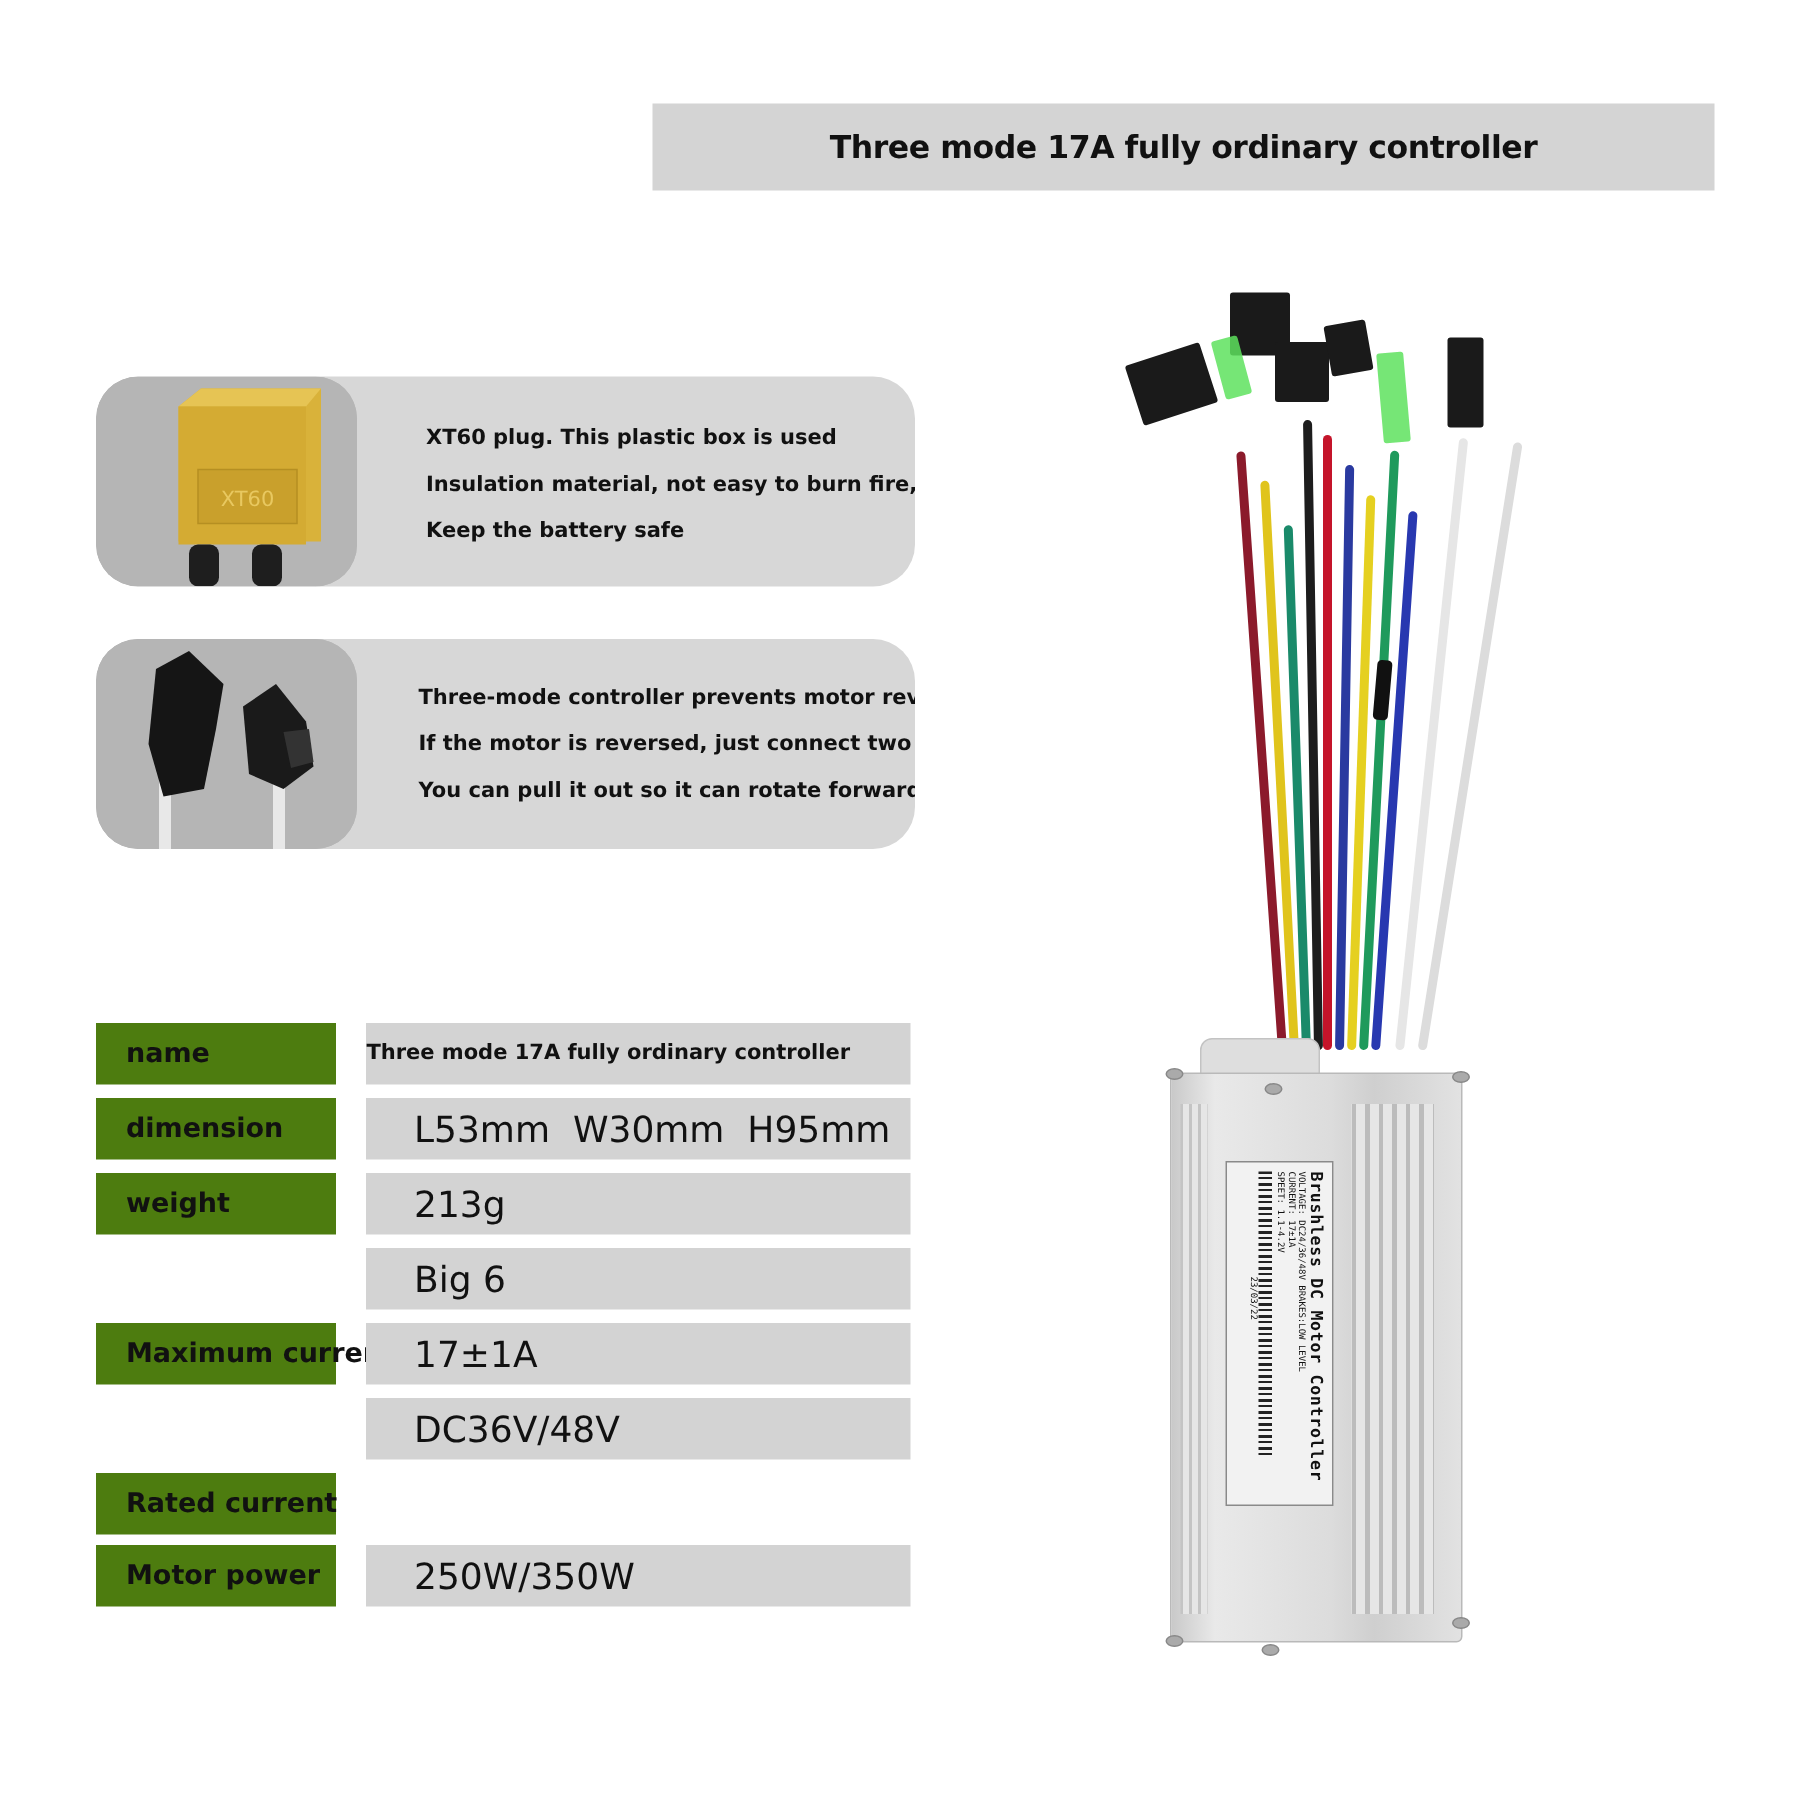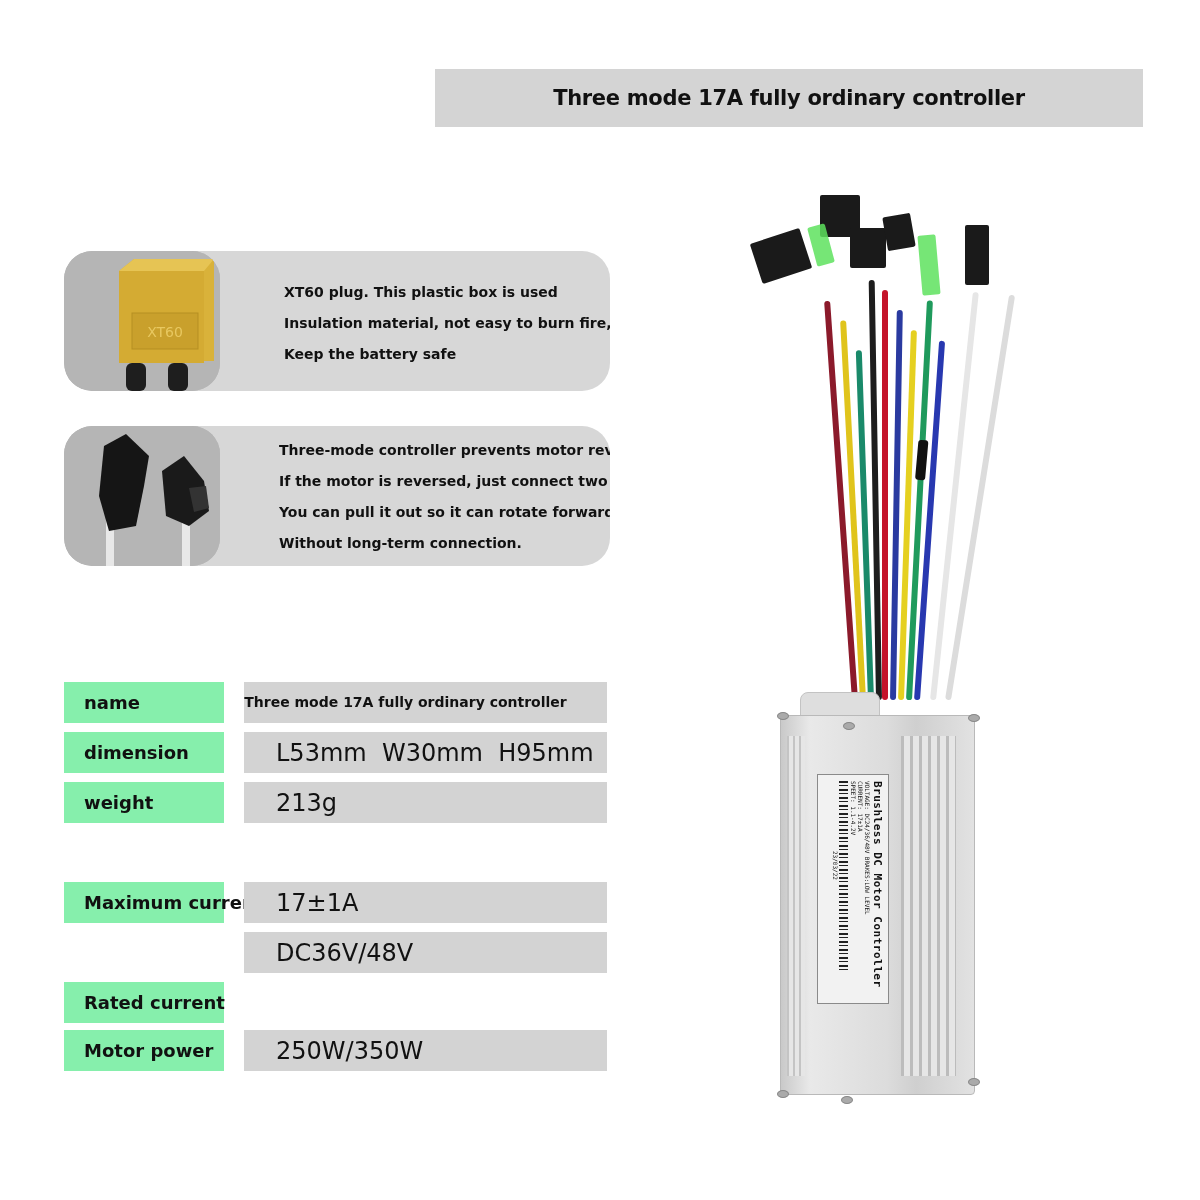"XT60" .feature-card .thumb { width: 156px -> 174px }
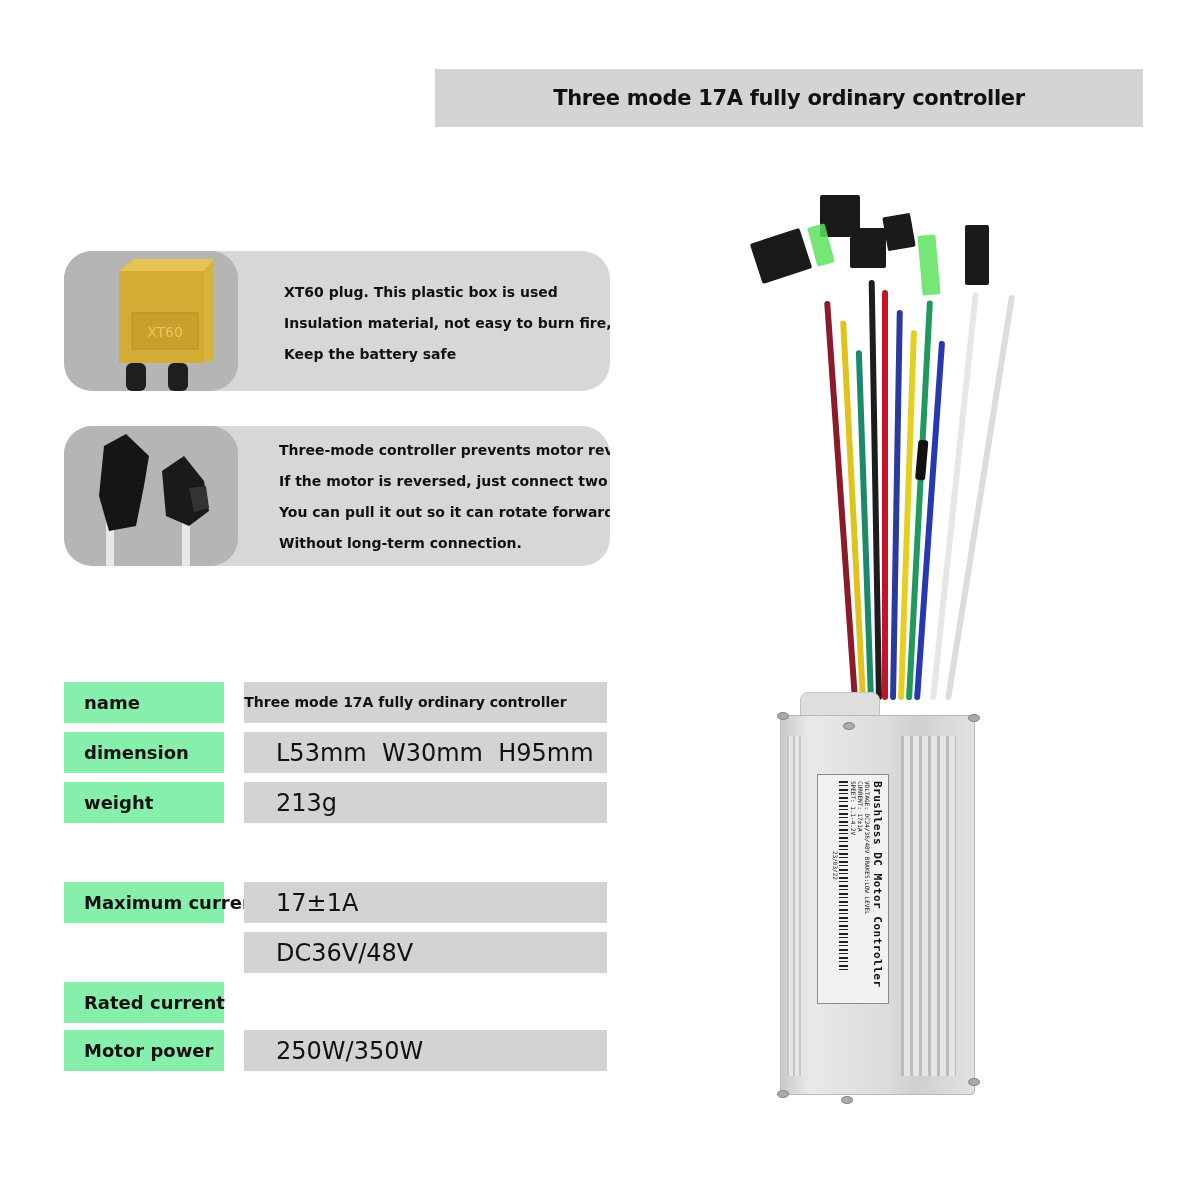"Without long-term connection." div { html: <div>Without long-term connection.</div> -> none }
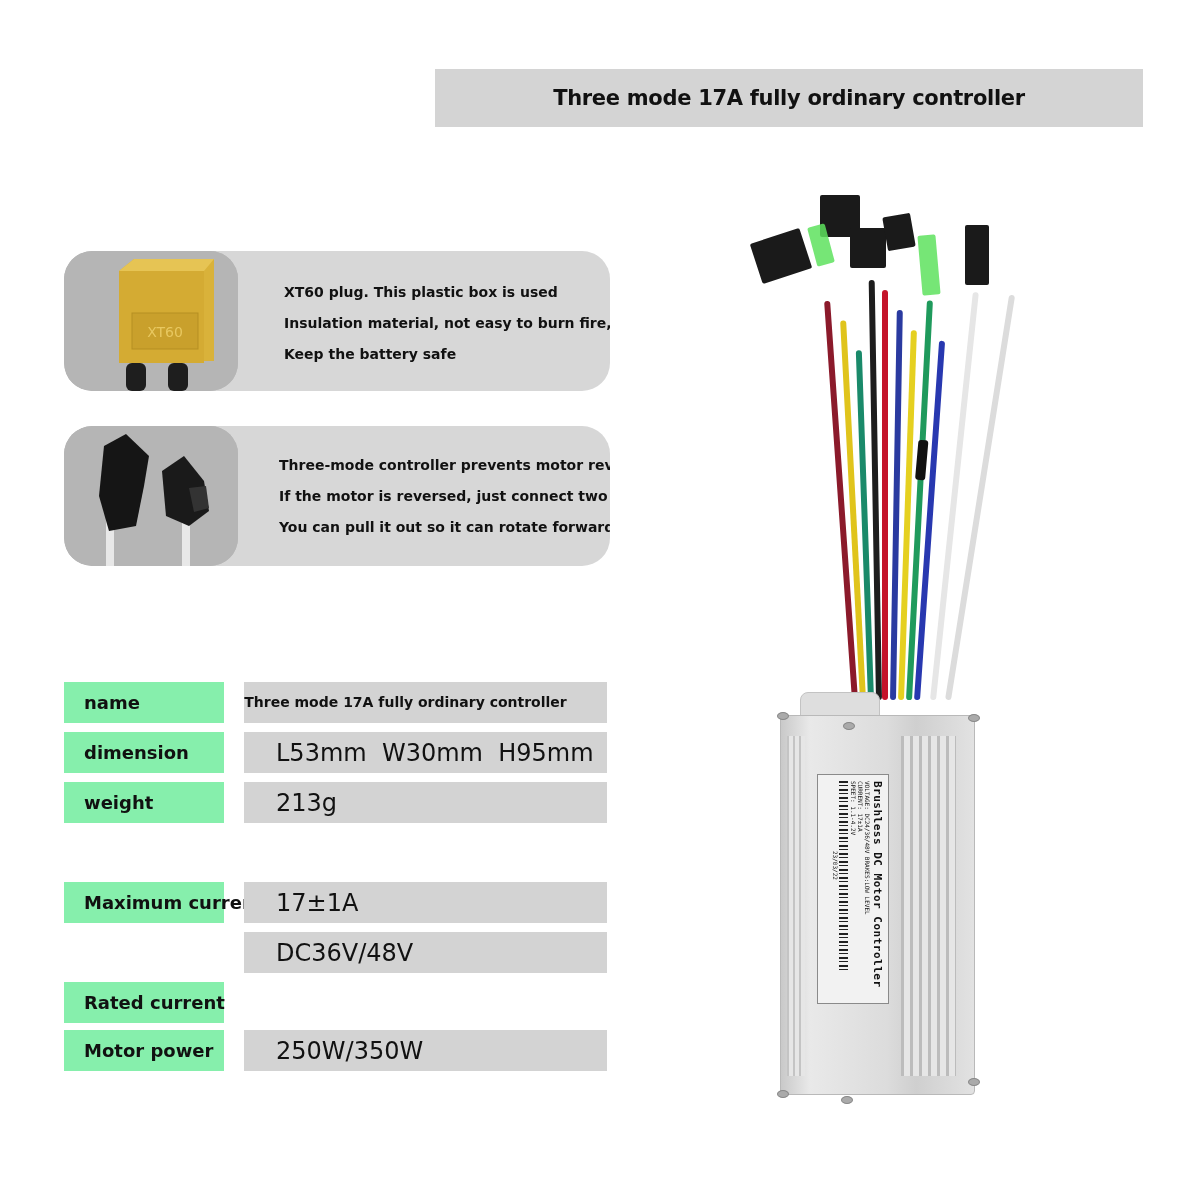"name" .spec-label { background: #86efac -> #4d7c0f }
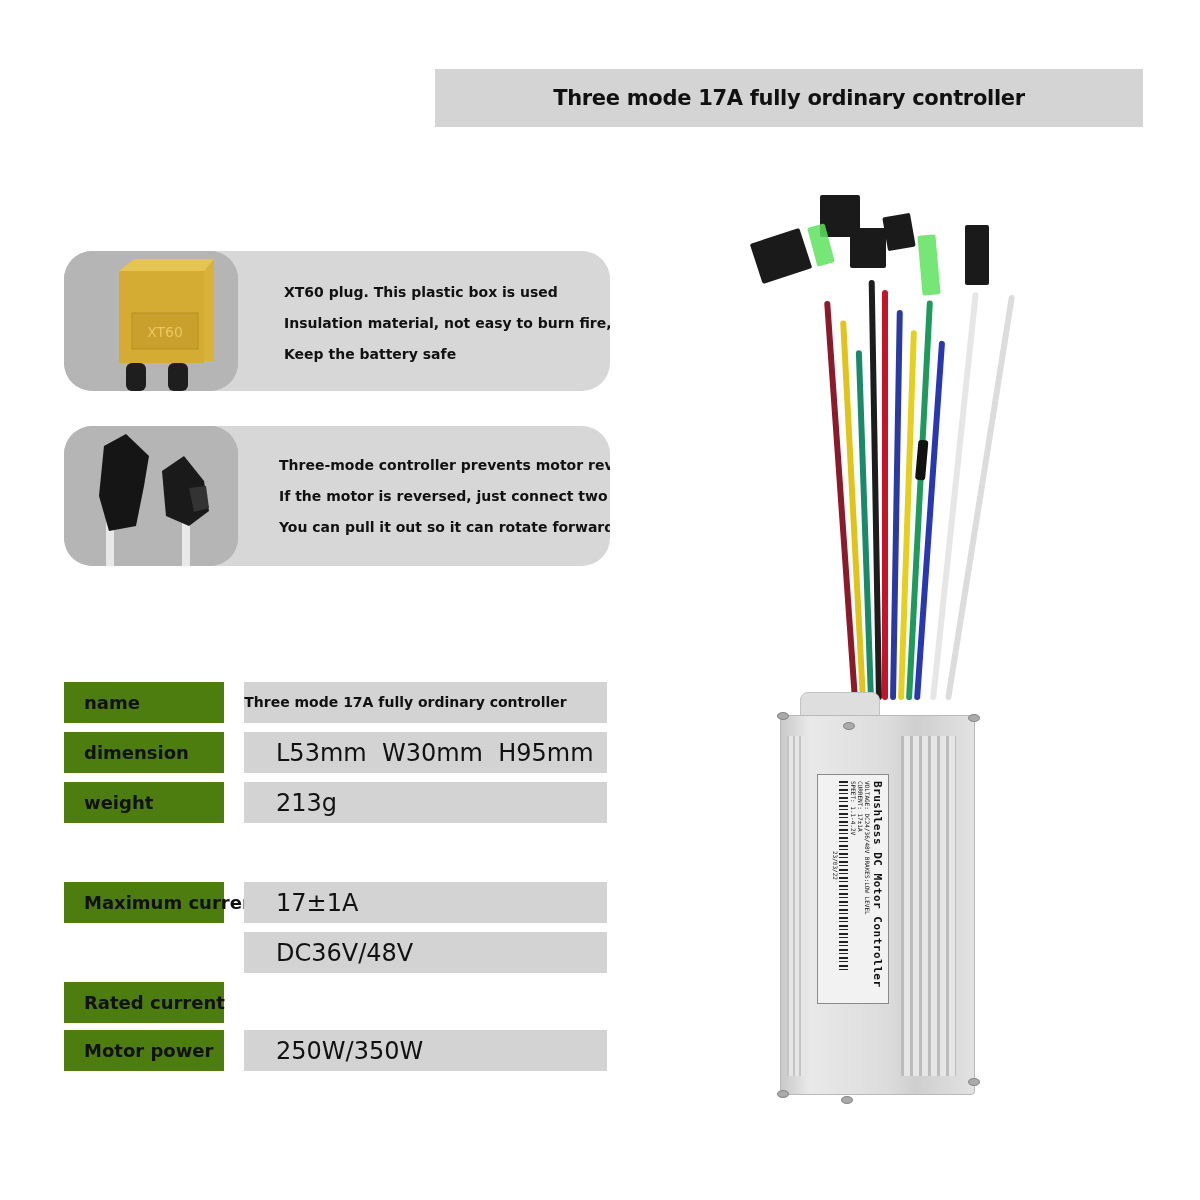"Big 6" div.spec-value { html: none -> <div>Big 6</div> }
